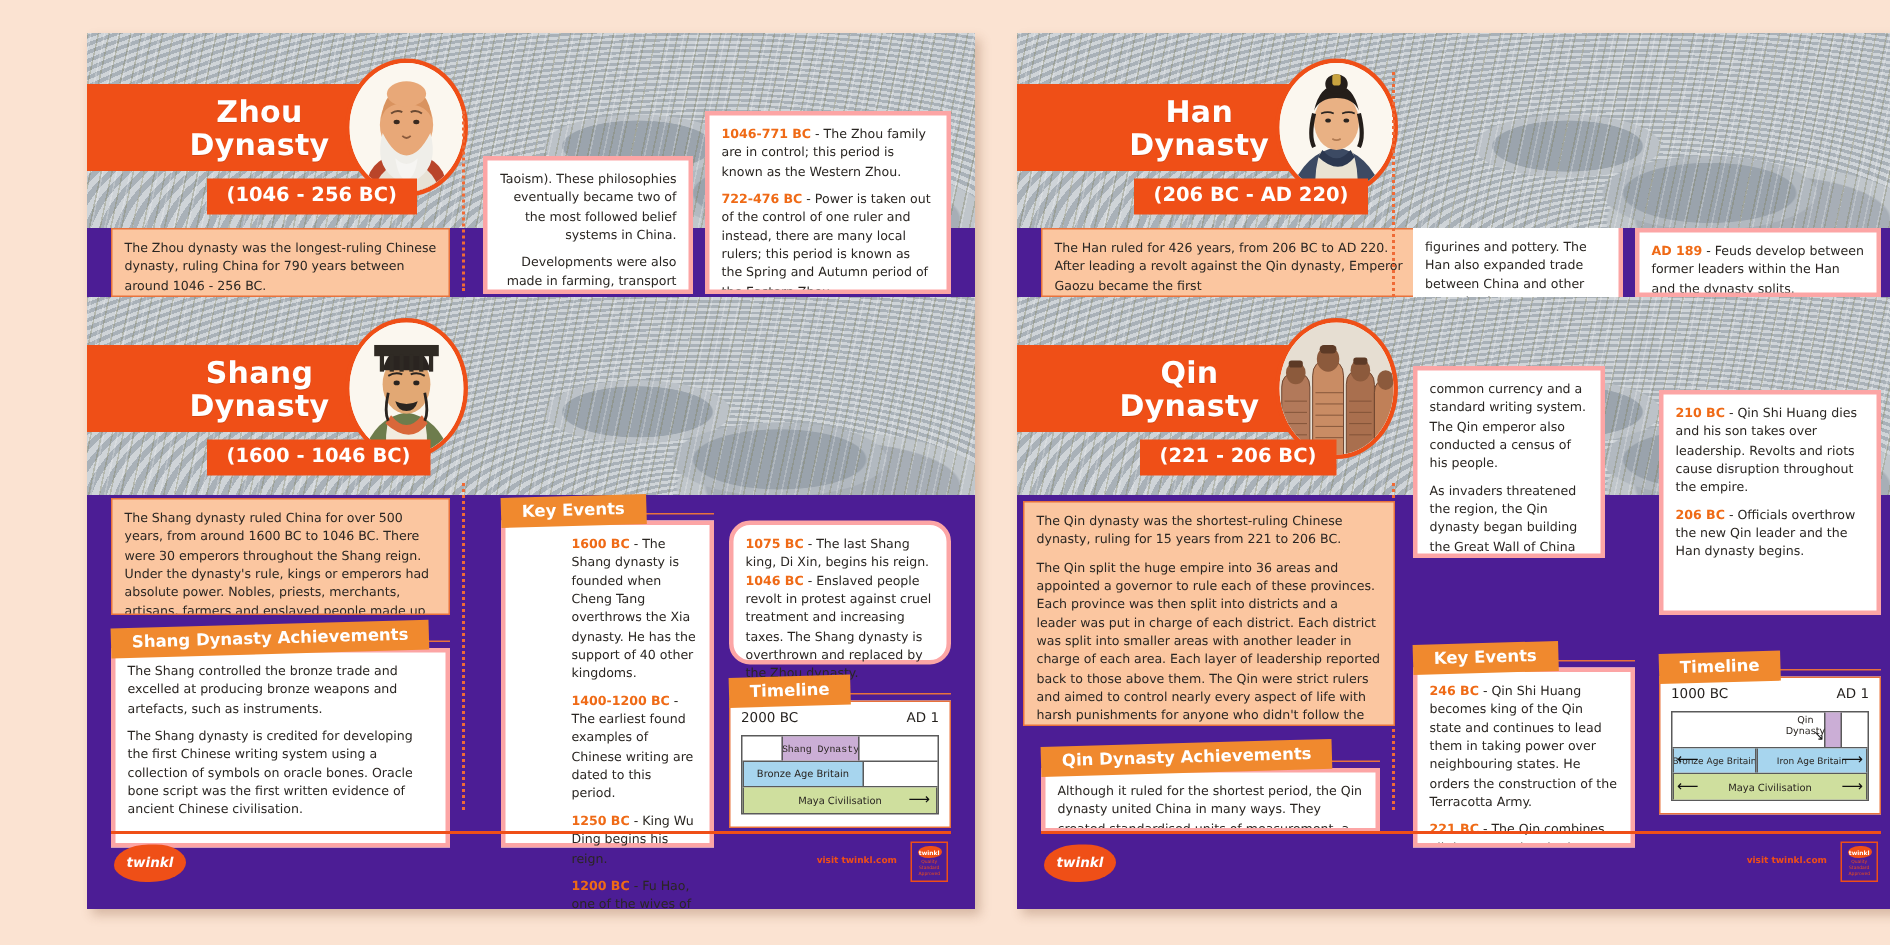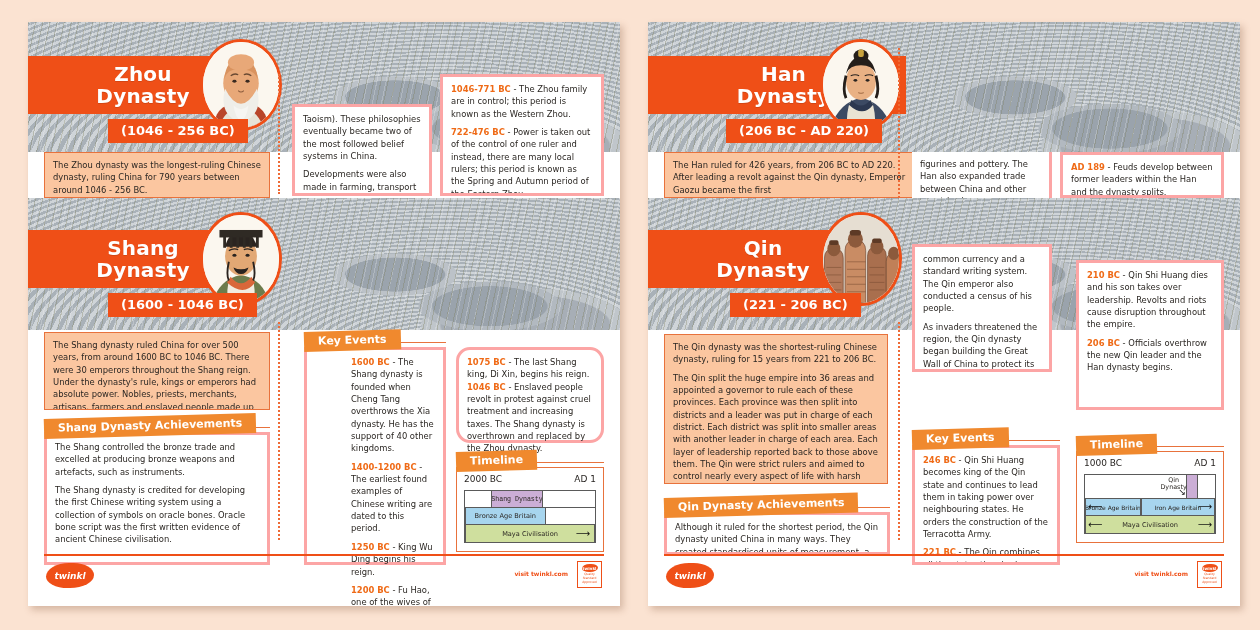"Zhou" .sheet { background: #ffffff -> #4c1d95; margin-left: none -> 30px }
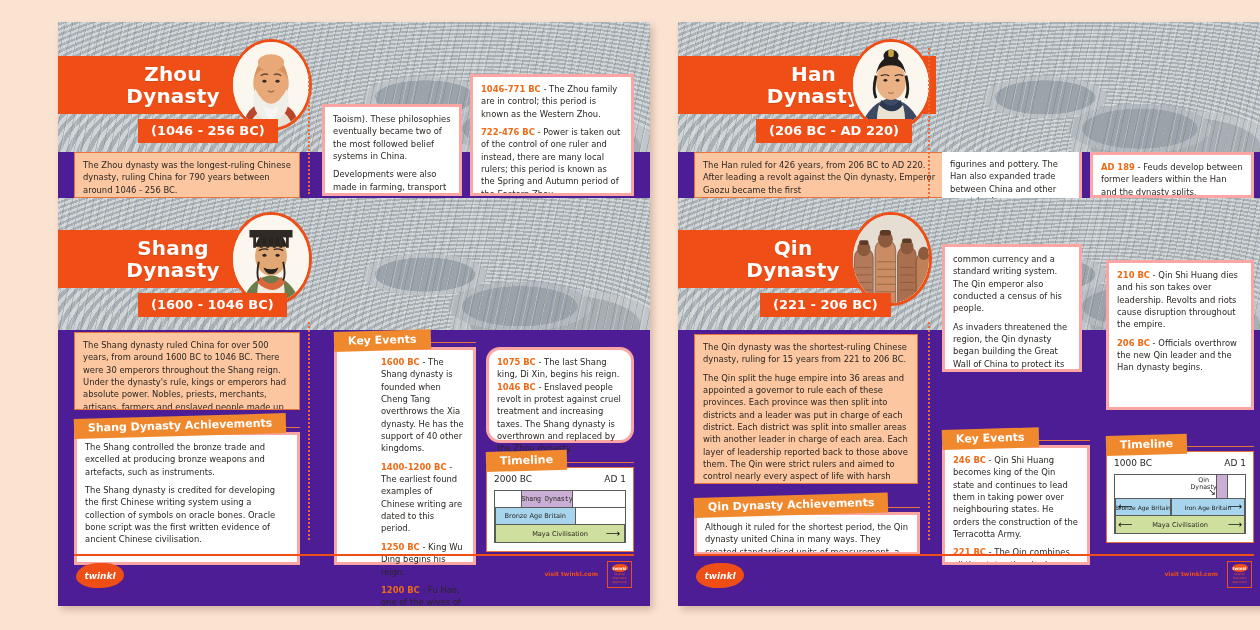"Han" div.title-bar { width: 258px -> 230px }
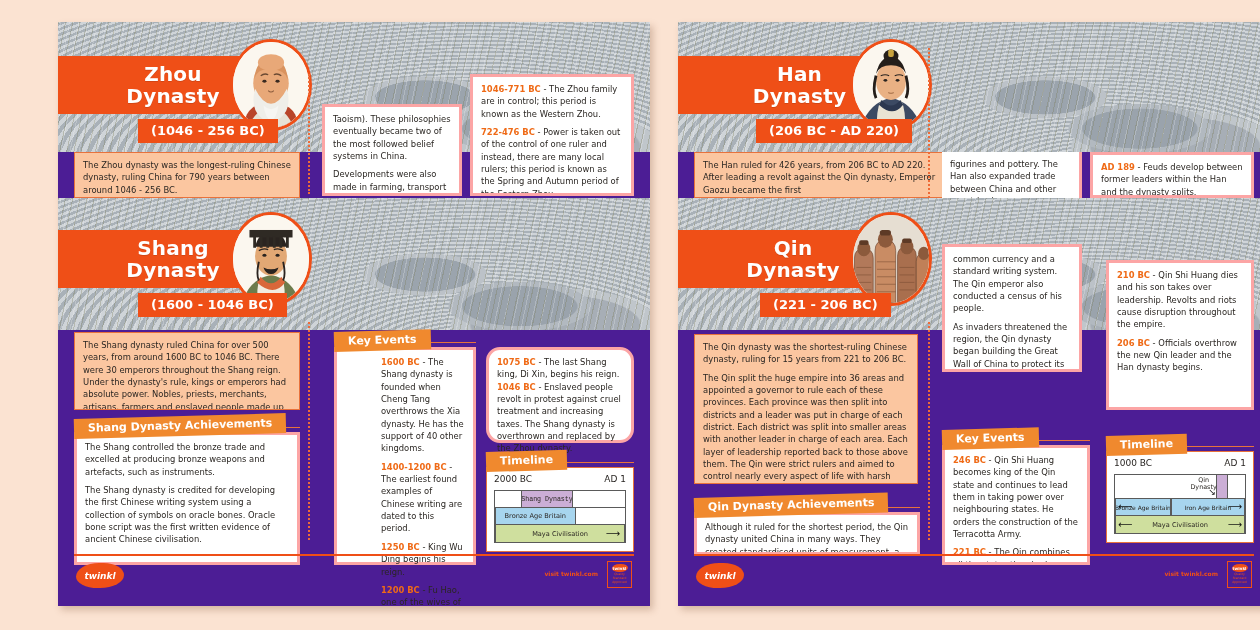"Taoism). These philosophies eventually" div.col { text-align: none -> right }
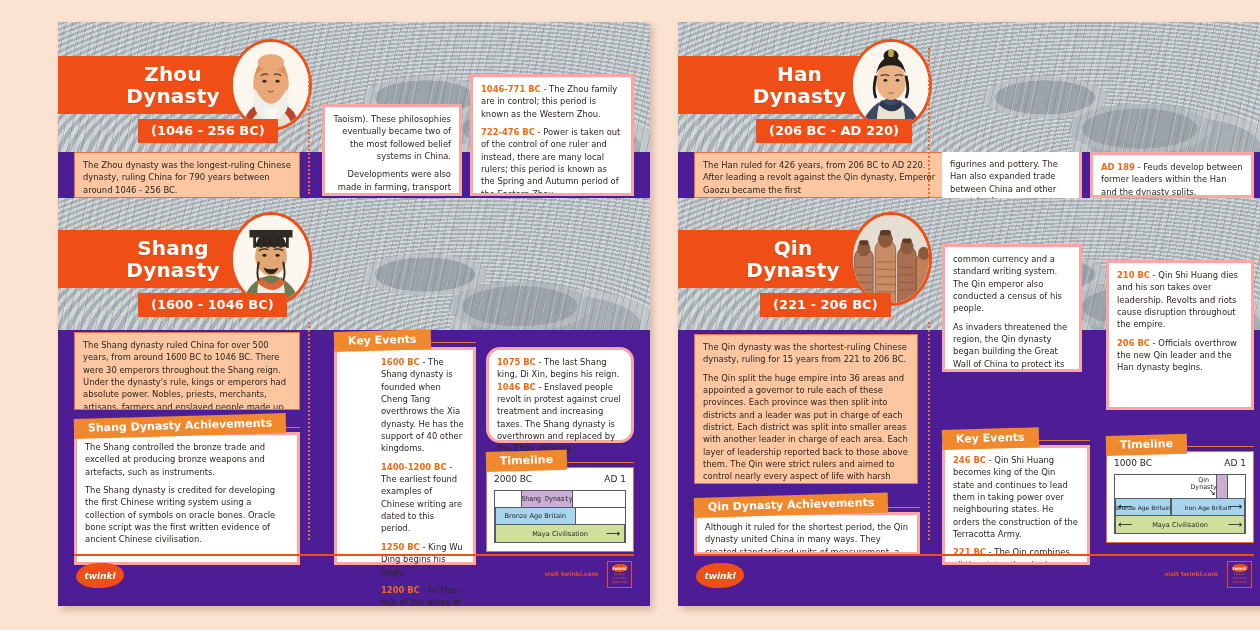"common currency and a standard" div.col { width: 140px -> 128px }
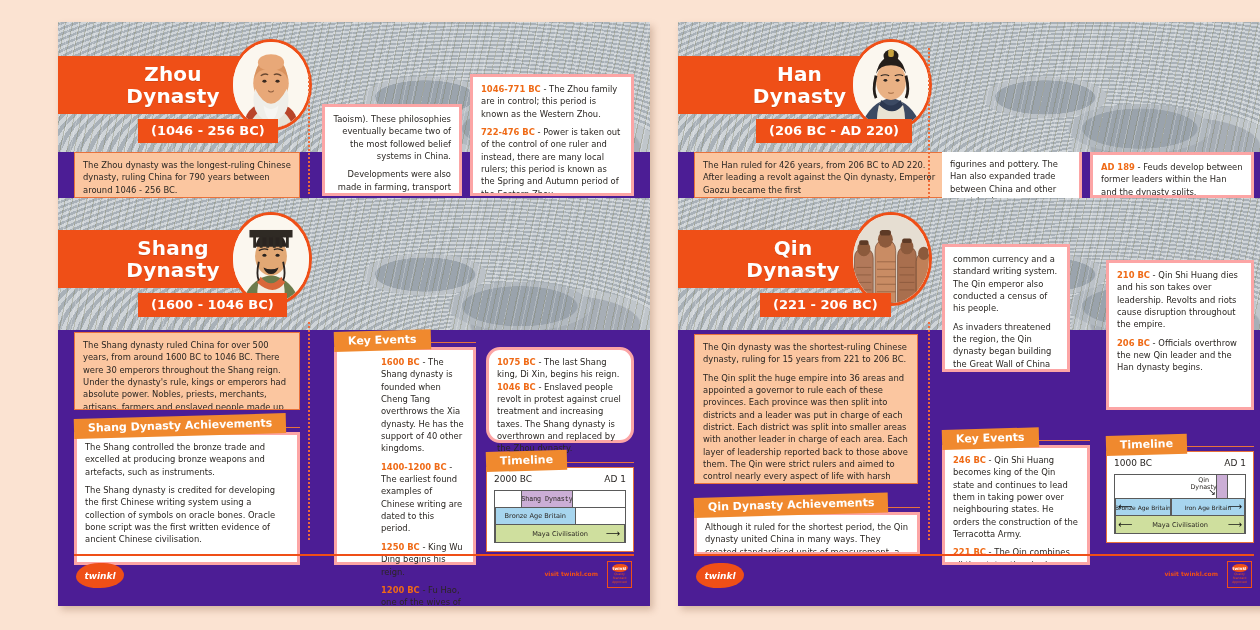"The Qin dynasty was the" div.col { left: 16px -> 4px; width: 224px -> 248px }
